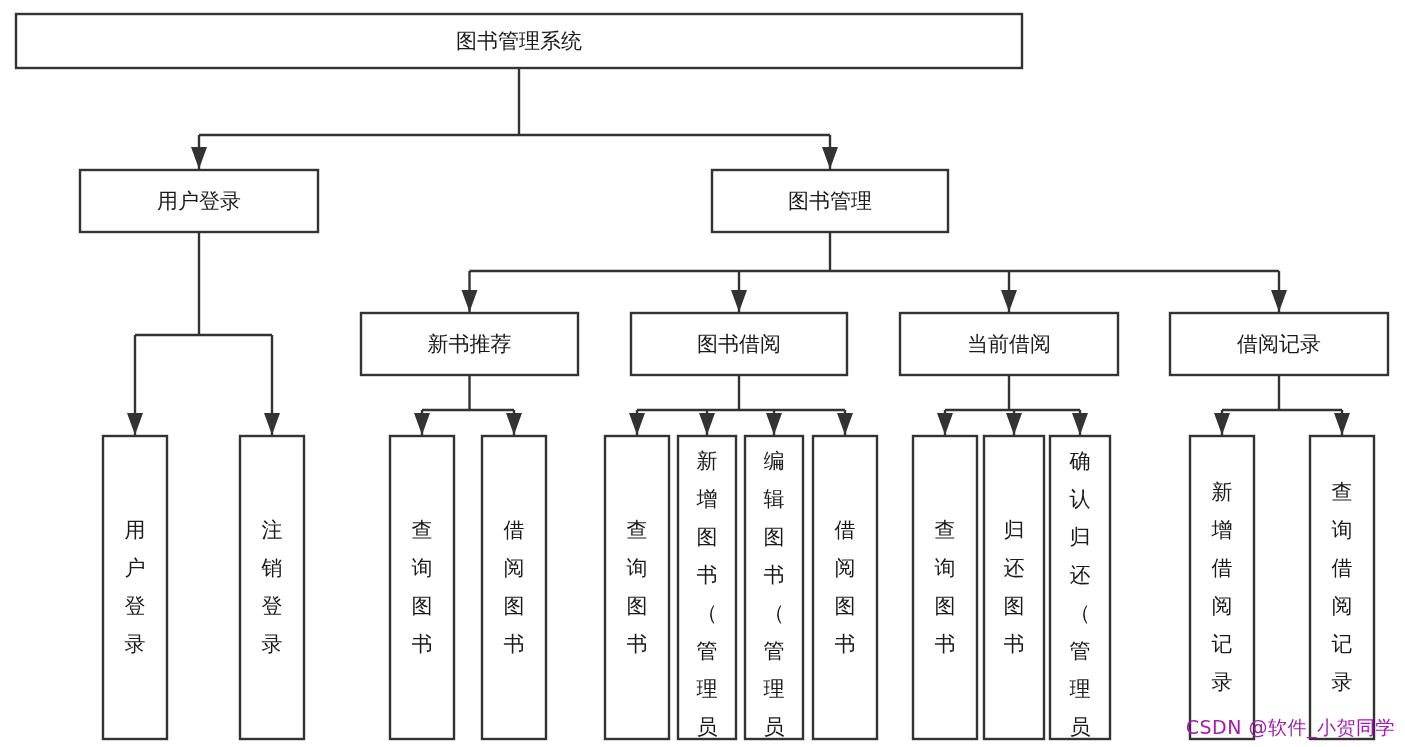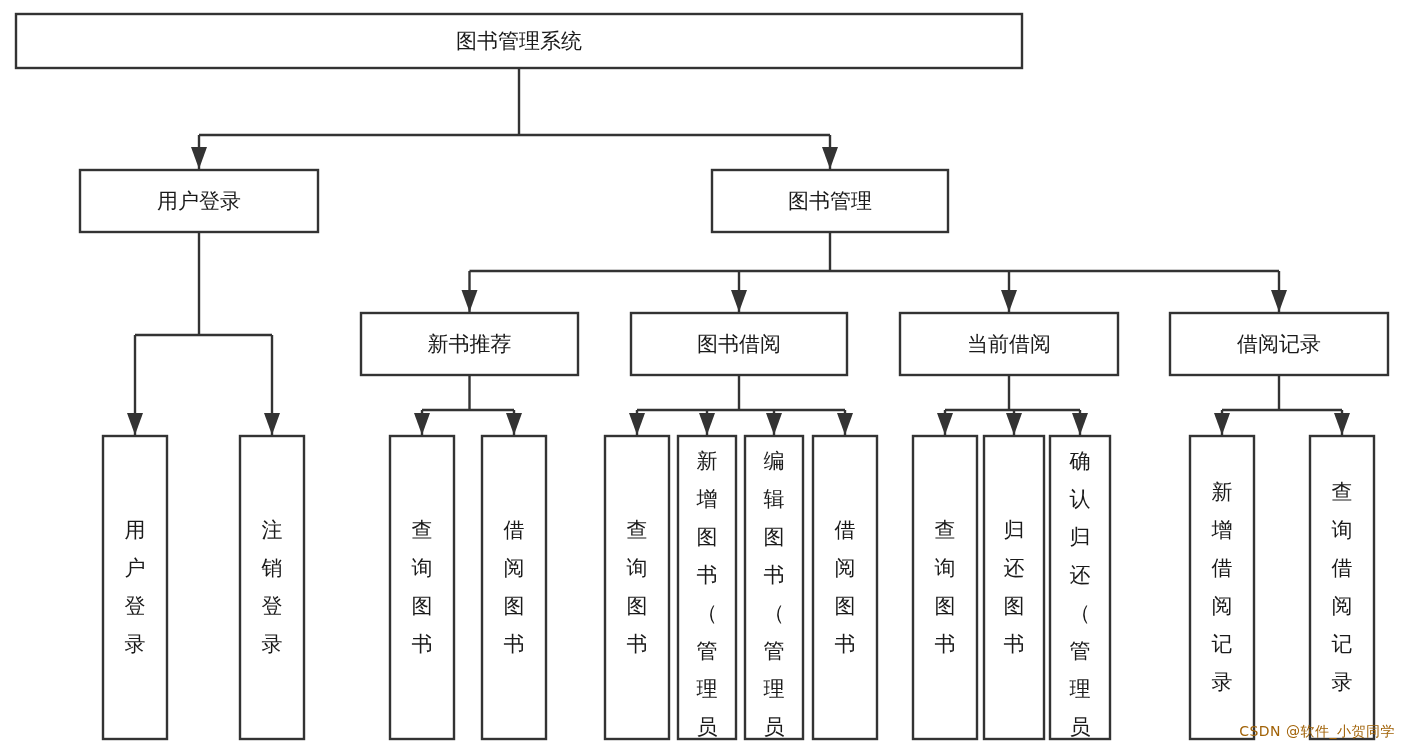"CSDN @软件_小贺同学" .watermark { color: #a16207 -> #a21caf; font-size: 14px -> 19px }
